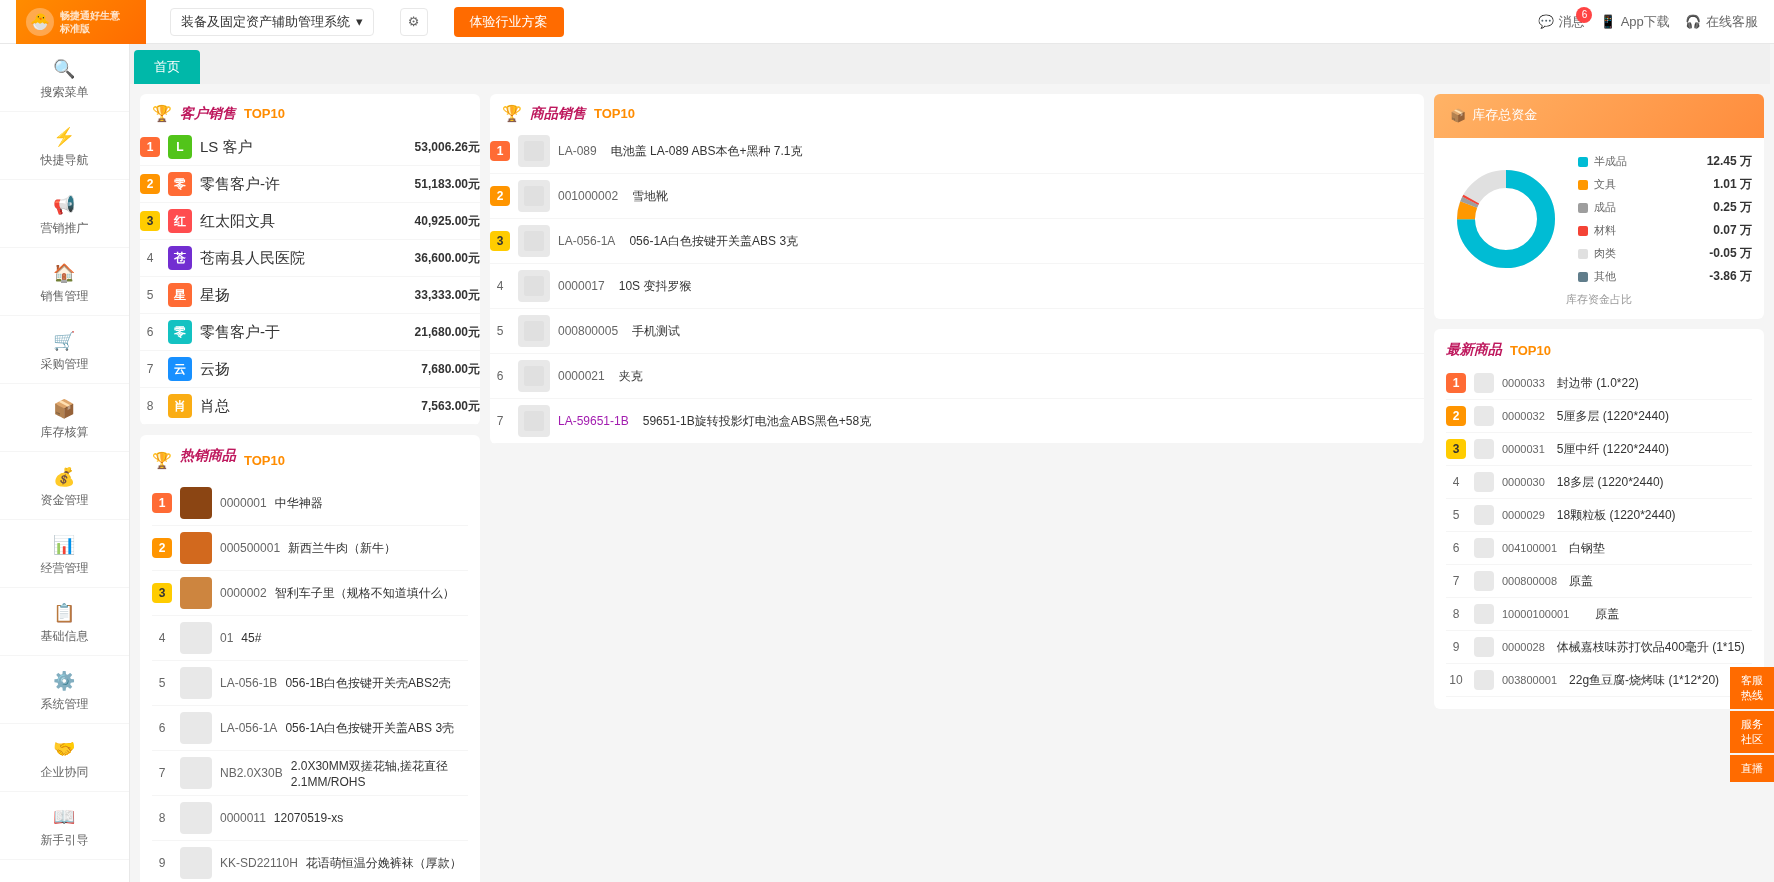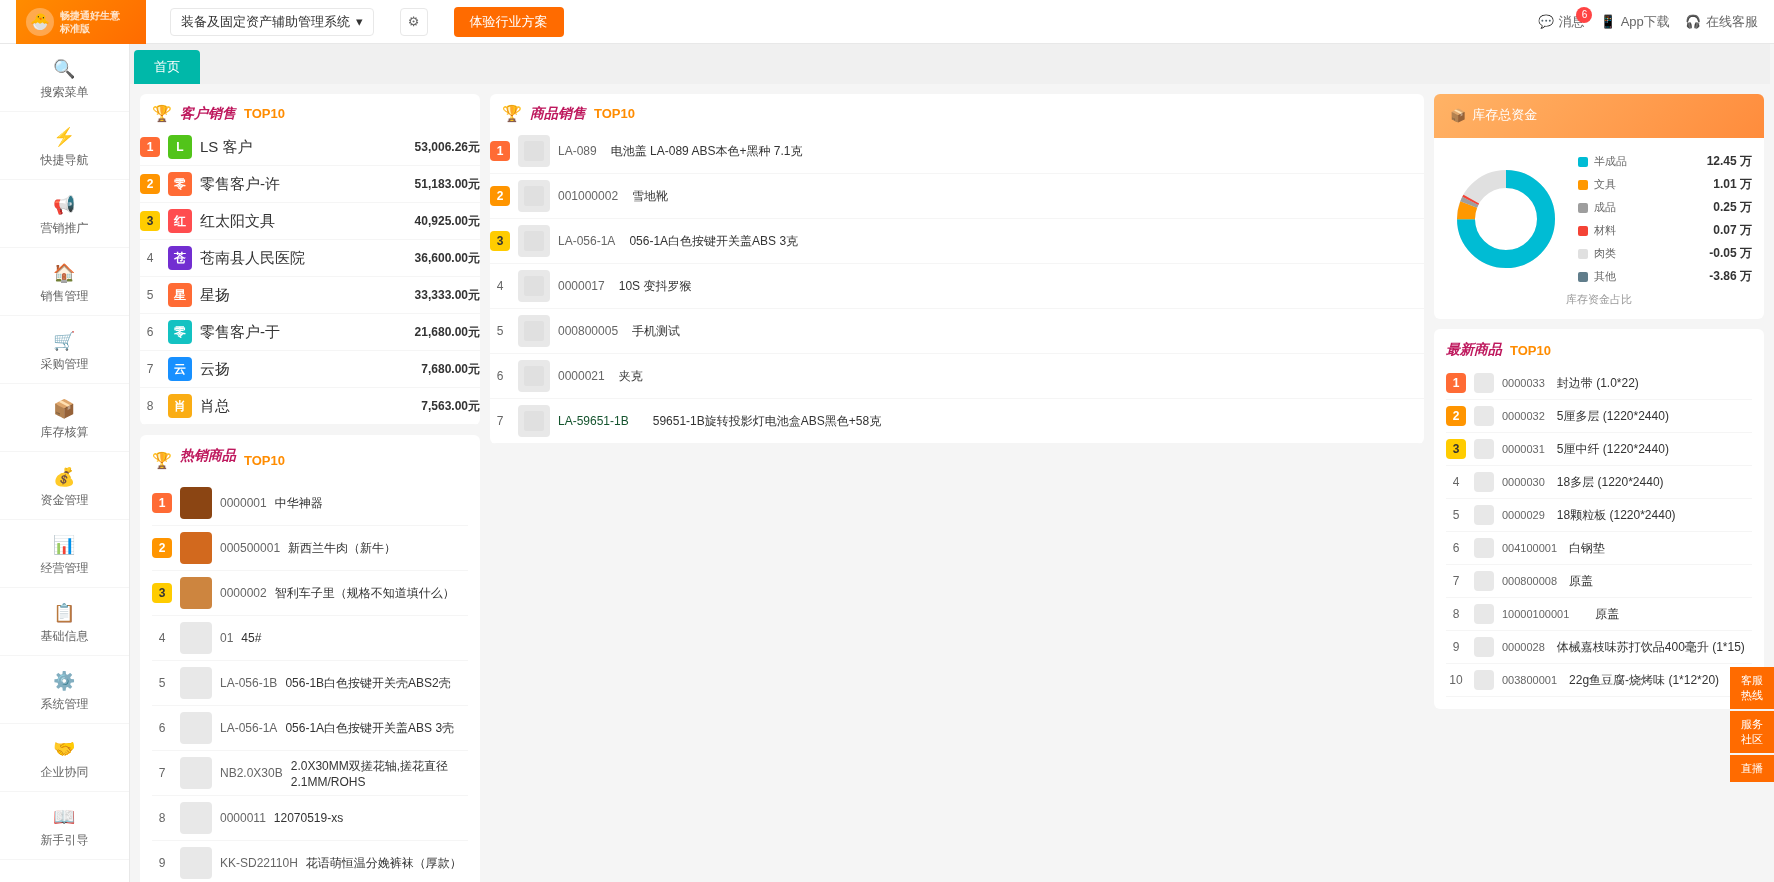"LA-59651-1B" span { color: #14532d -> #a21caf; margin-right: 16px -> 6px }
